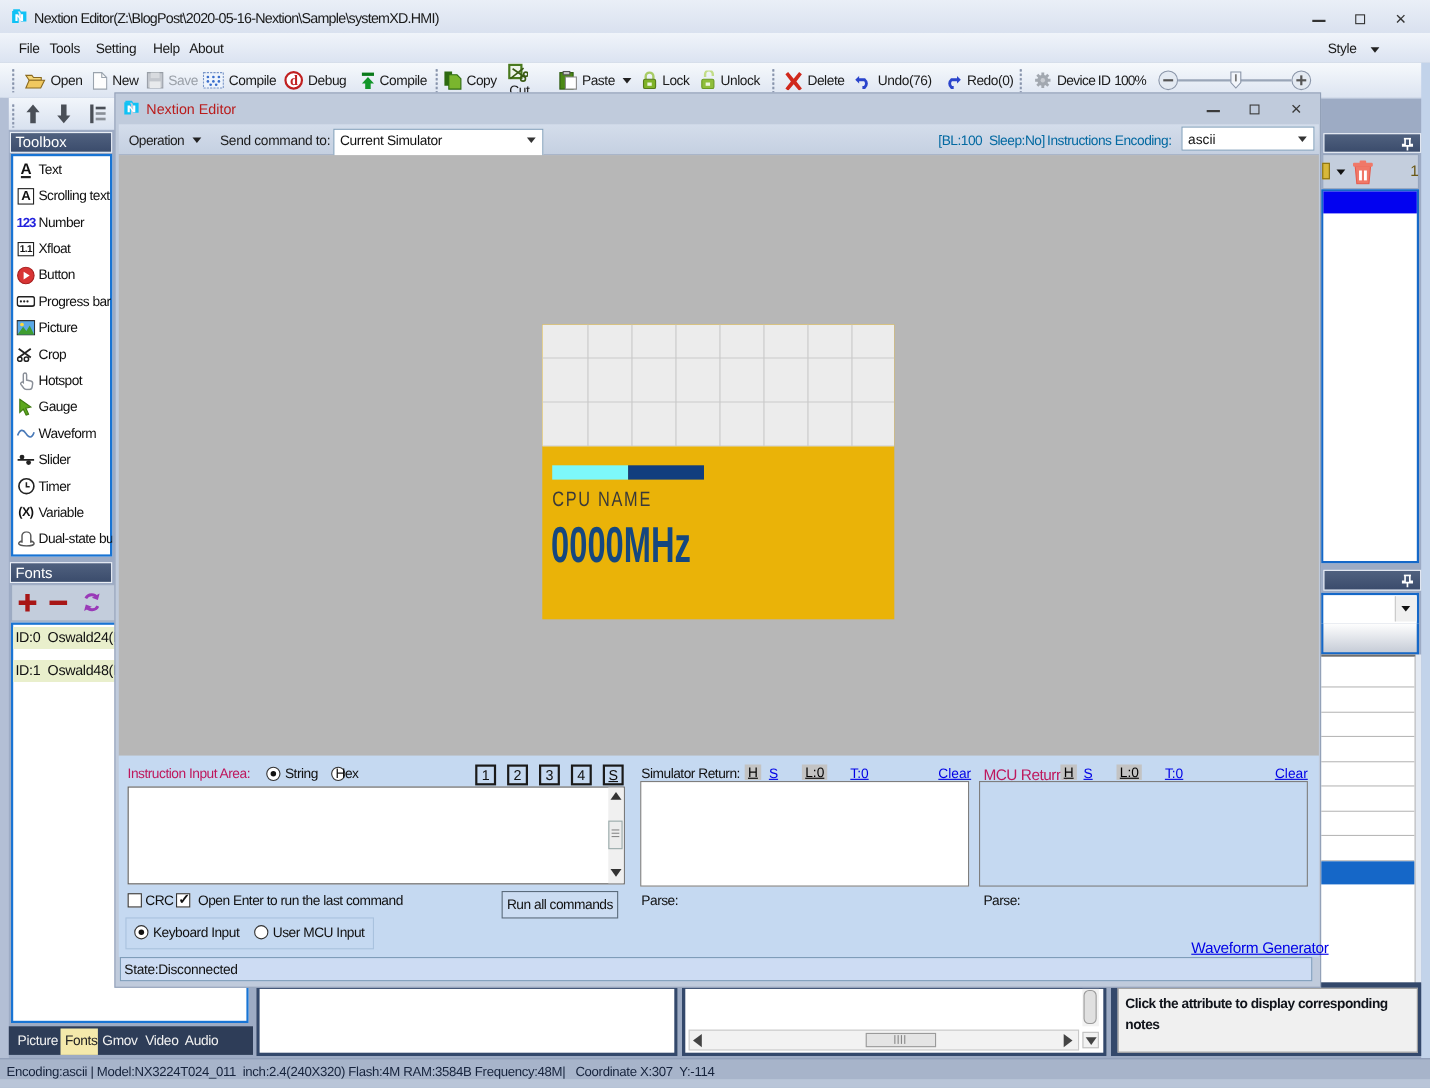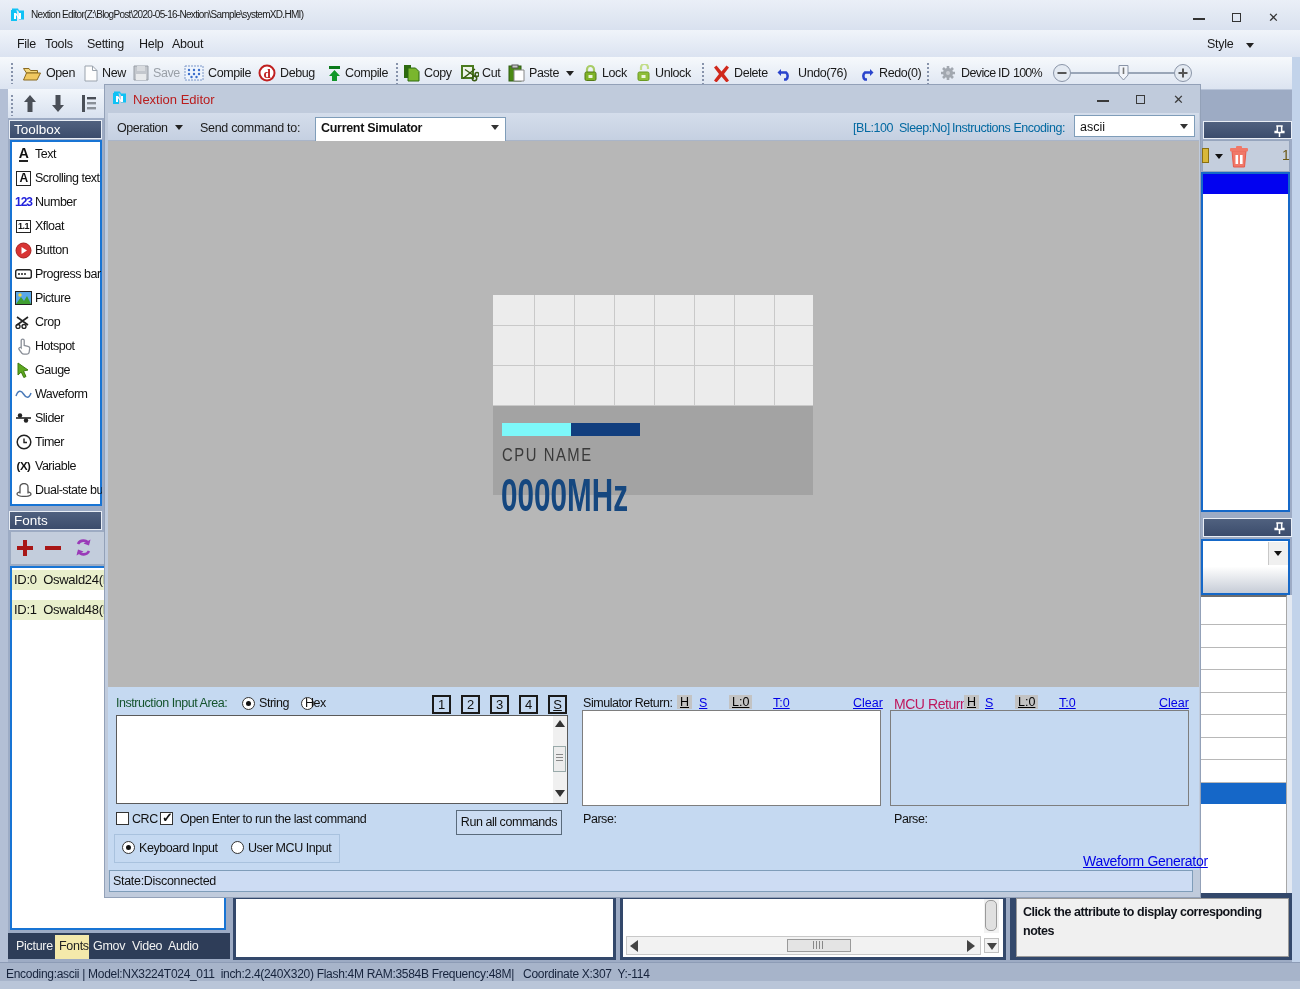"Nextion" div.abs { font-size: 10px -> 13px }
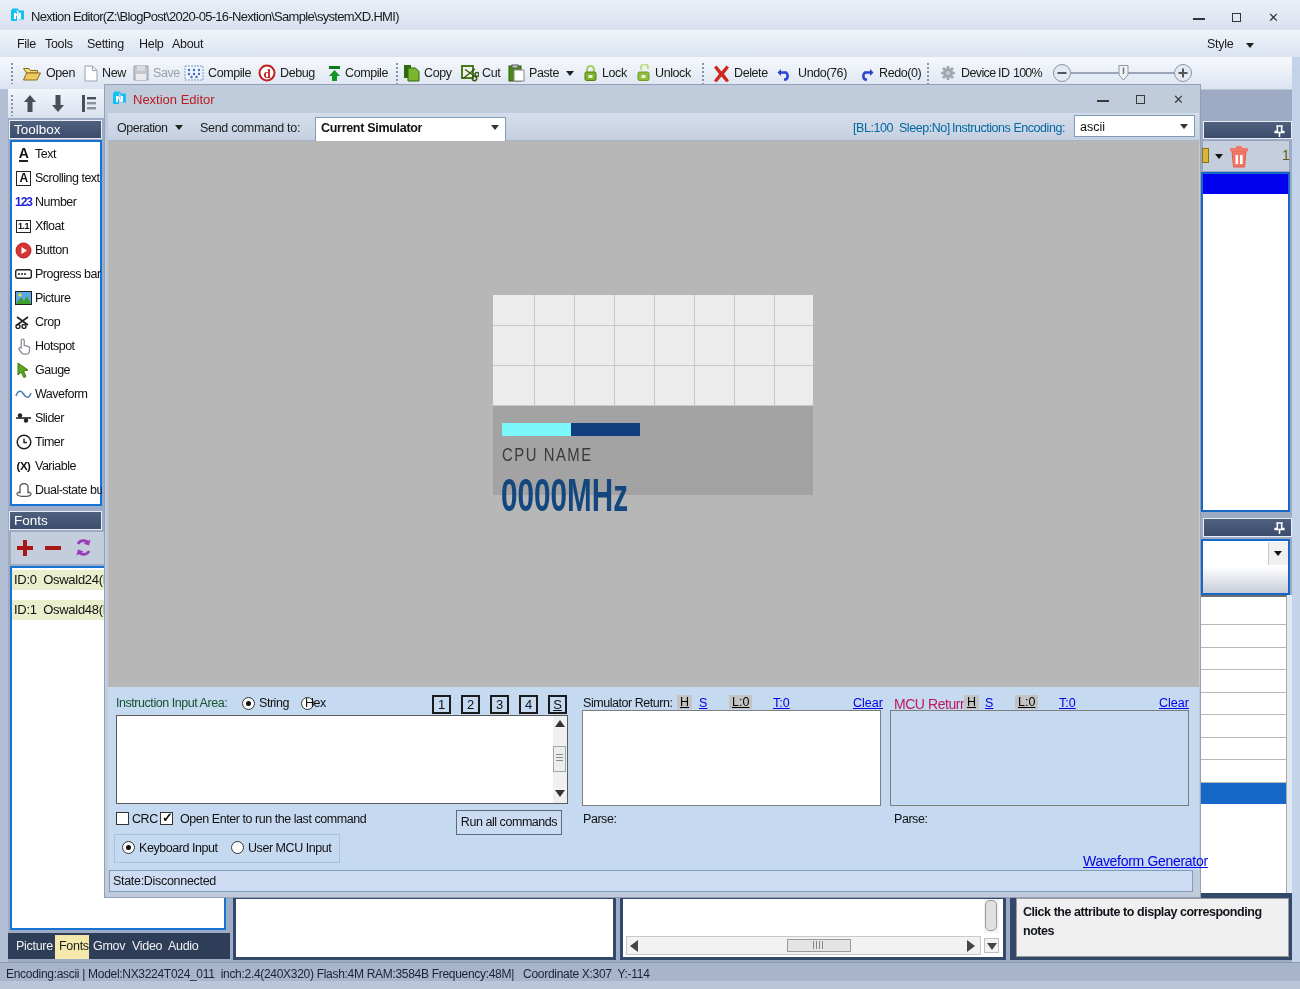"Cut" div.tbi { flex-direction: none -> column }
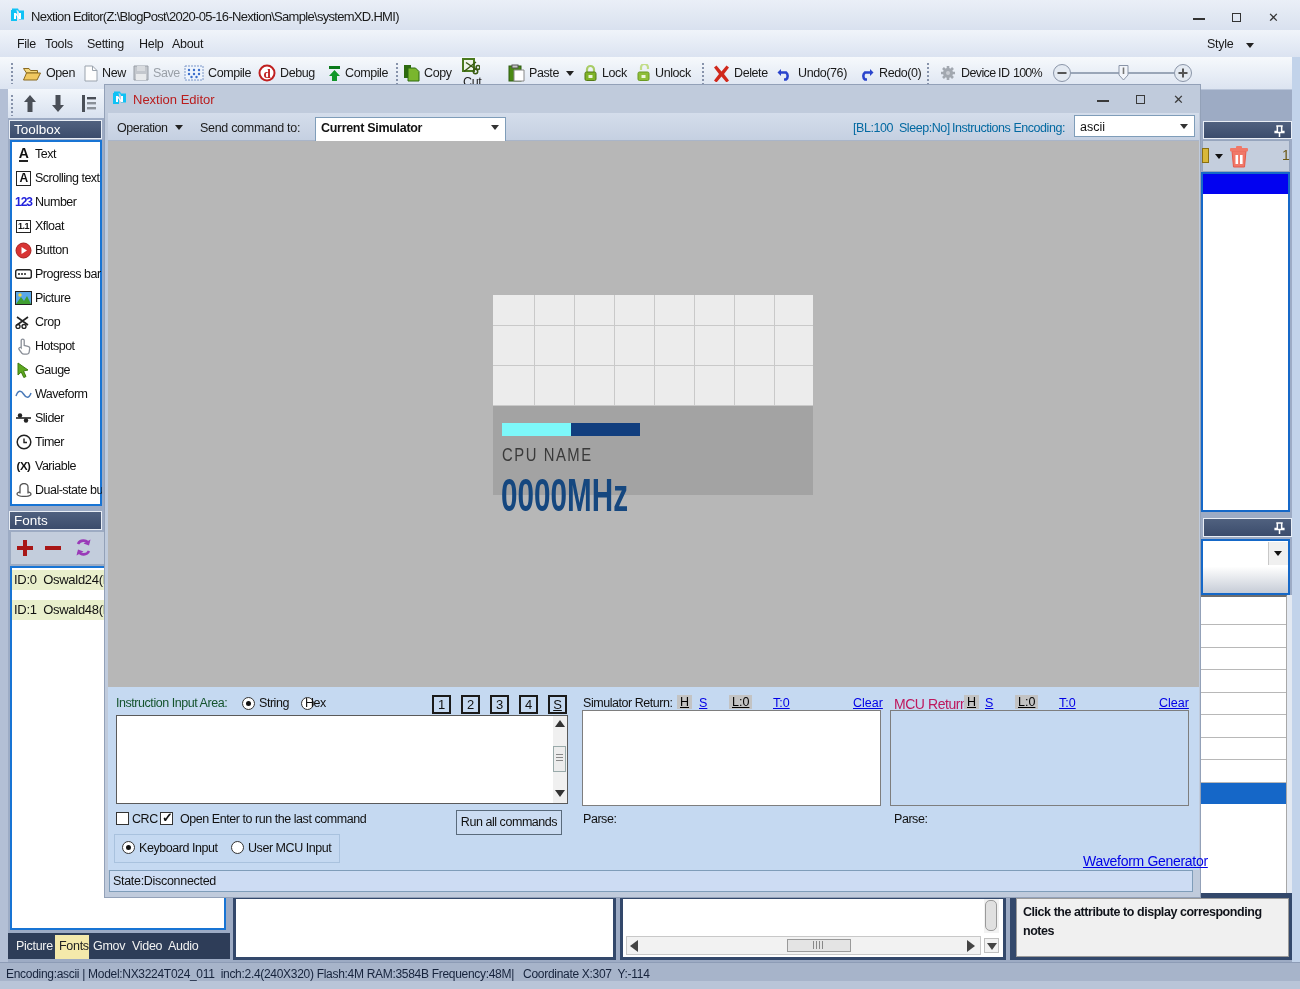"Current Simulator" div.abs { font-weight: bold -> none; left: 210px -> 198px }
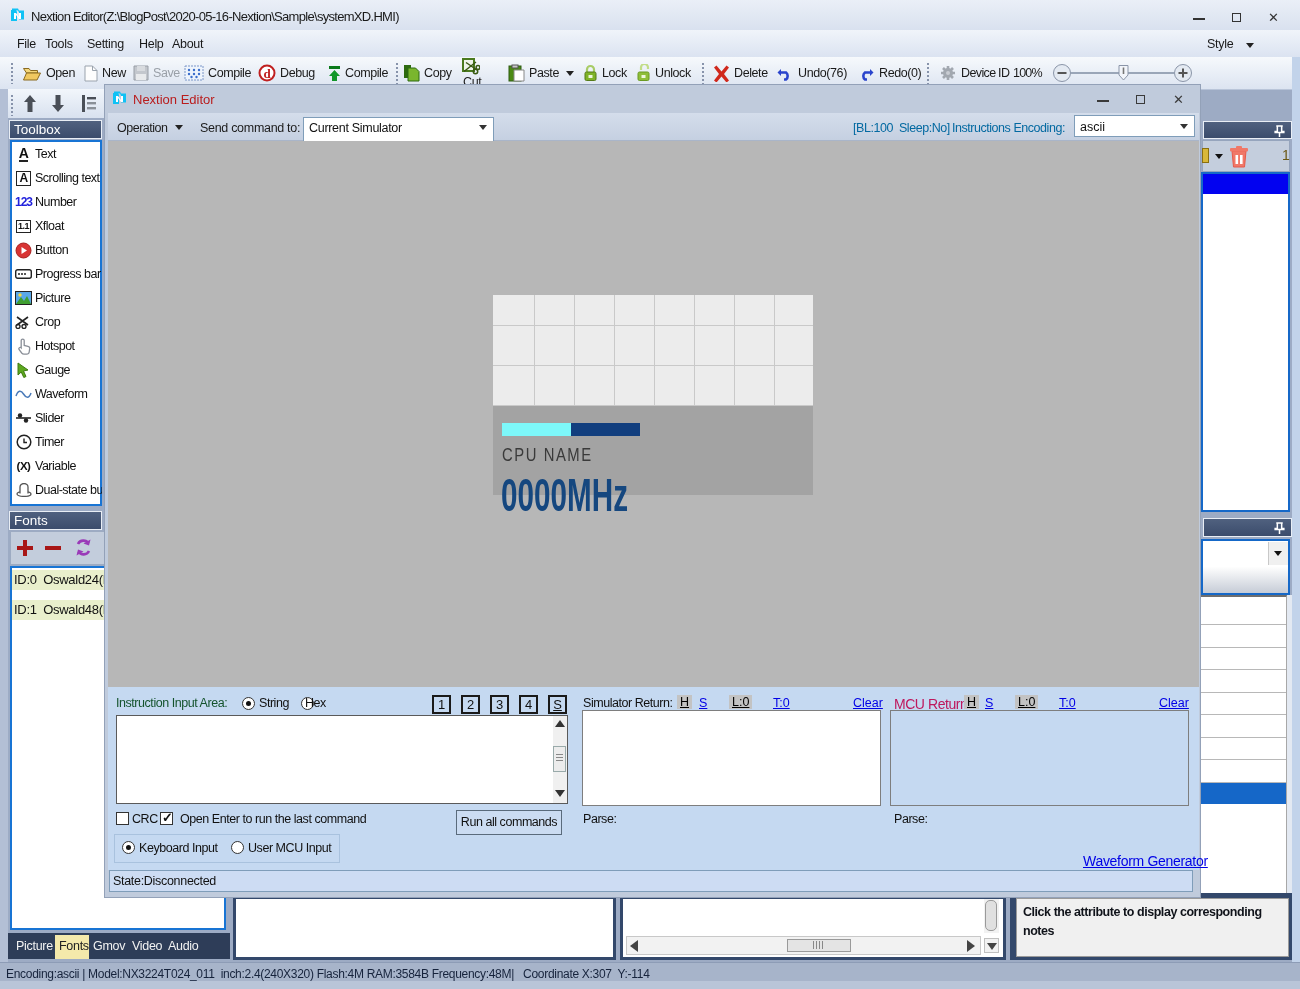"CPU NAME" div.abs { background: #a3a3a3 -> #eab308; height: 200px -> 268px }
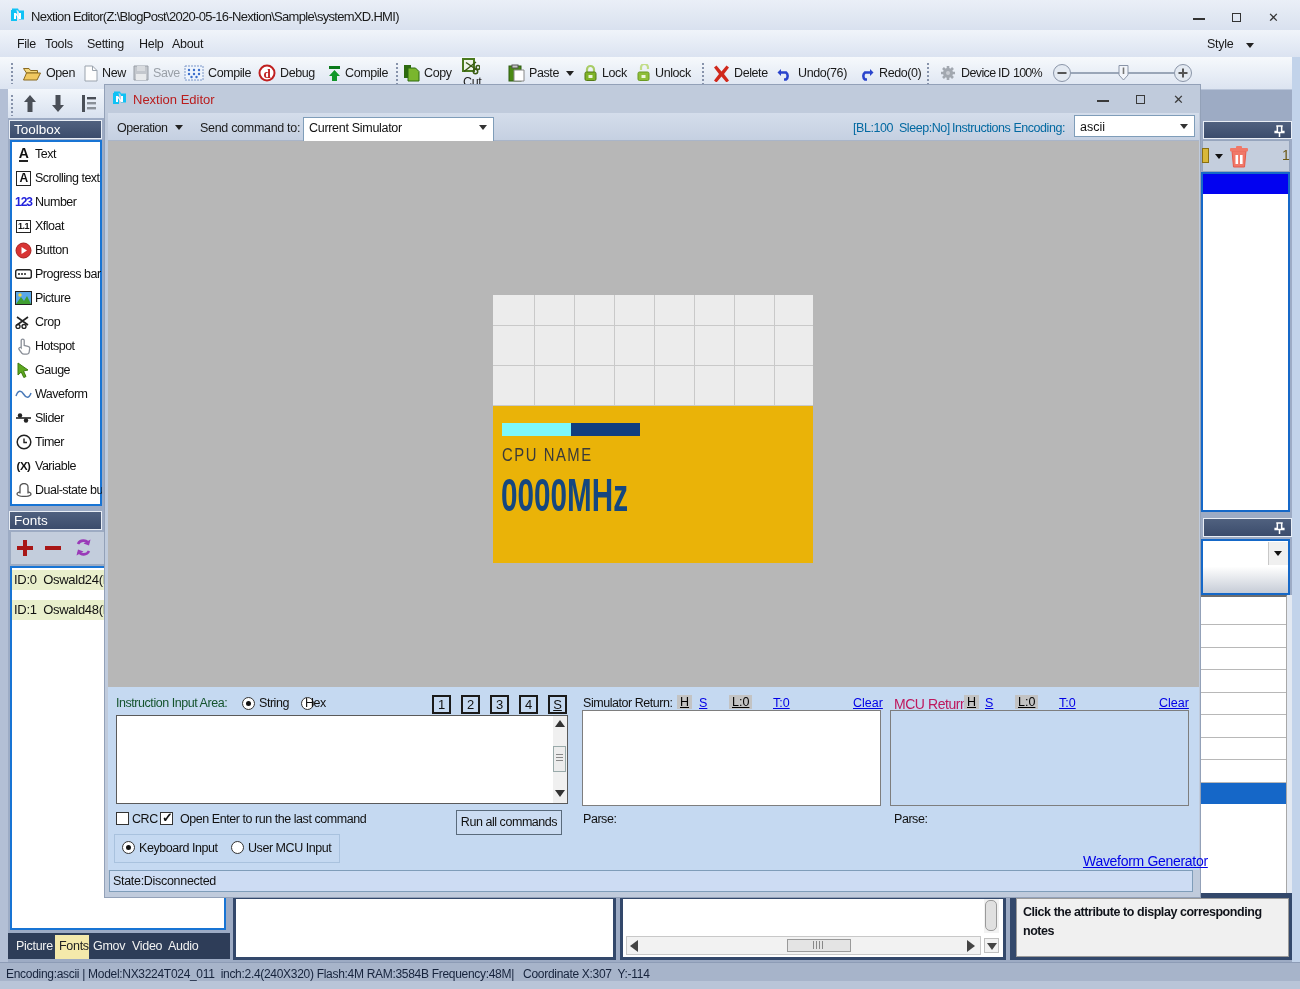"Instruction Input Area:" div.abs { color: #14532d -> #be185d }
